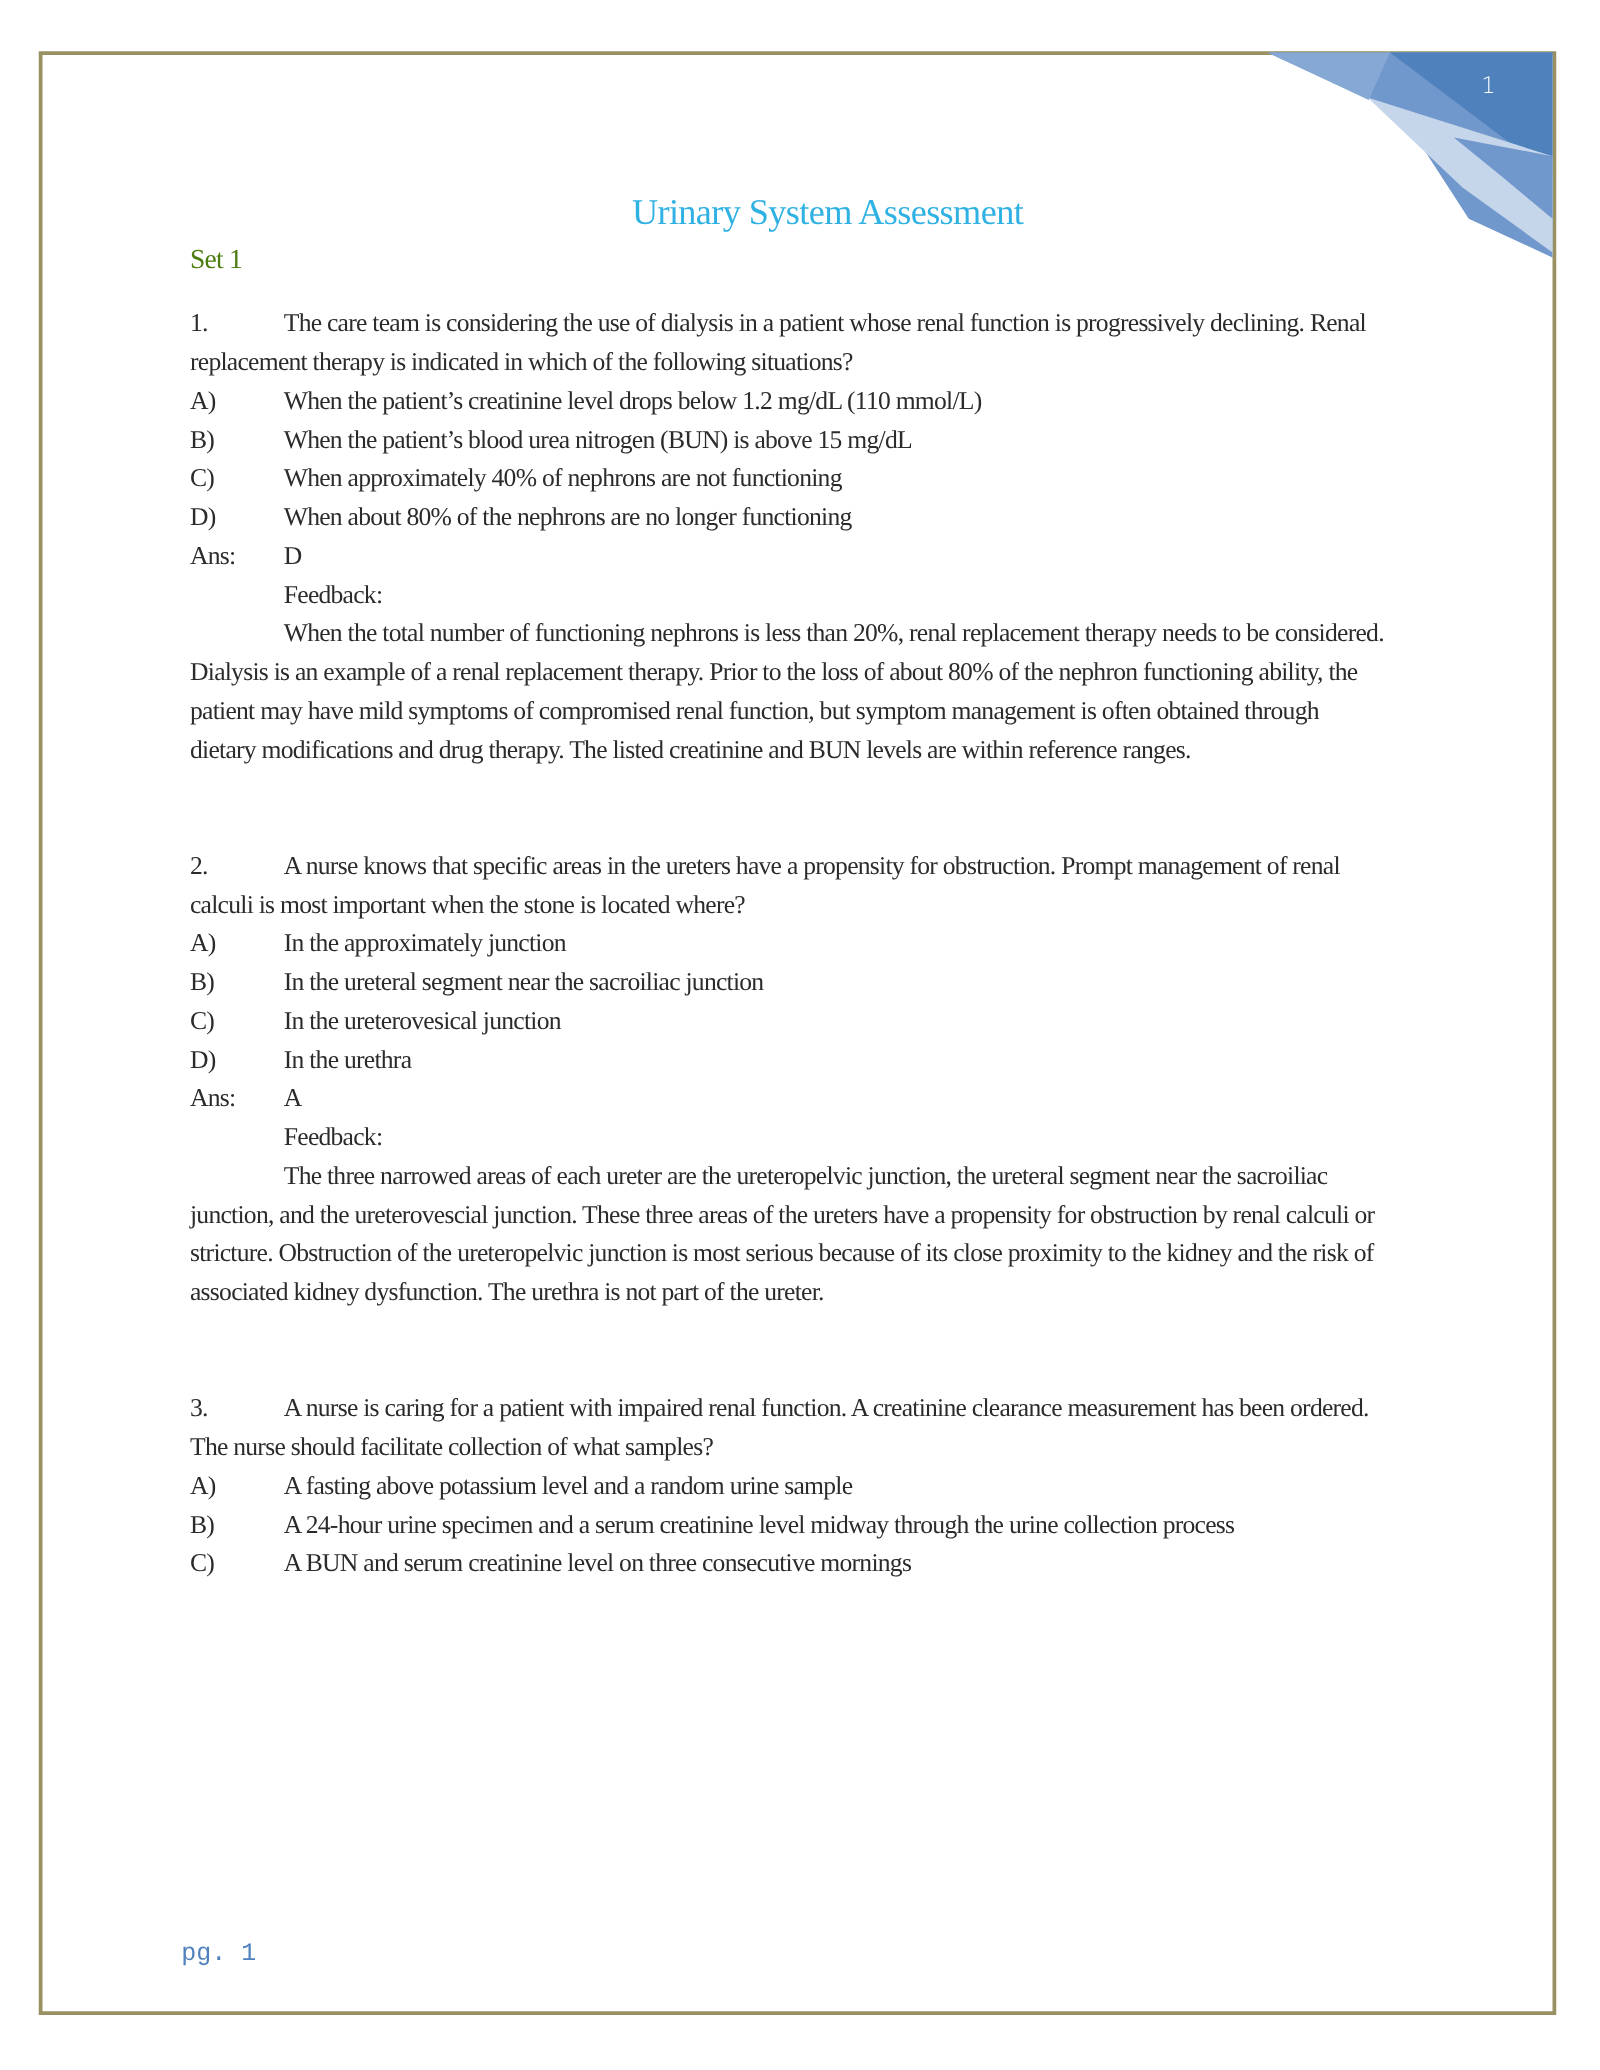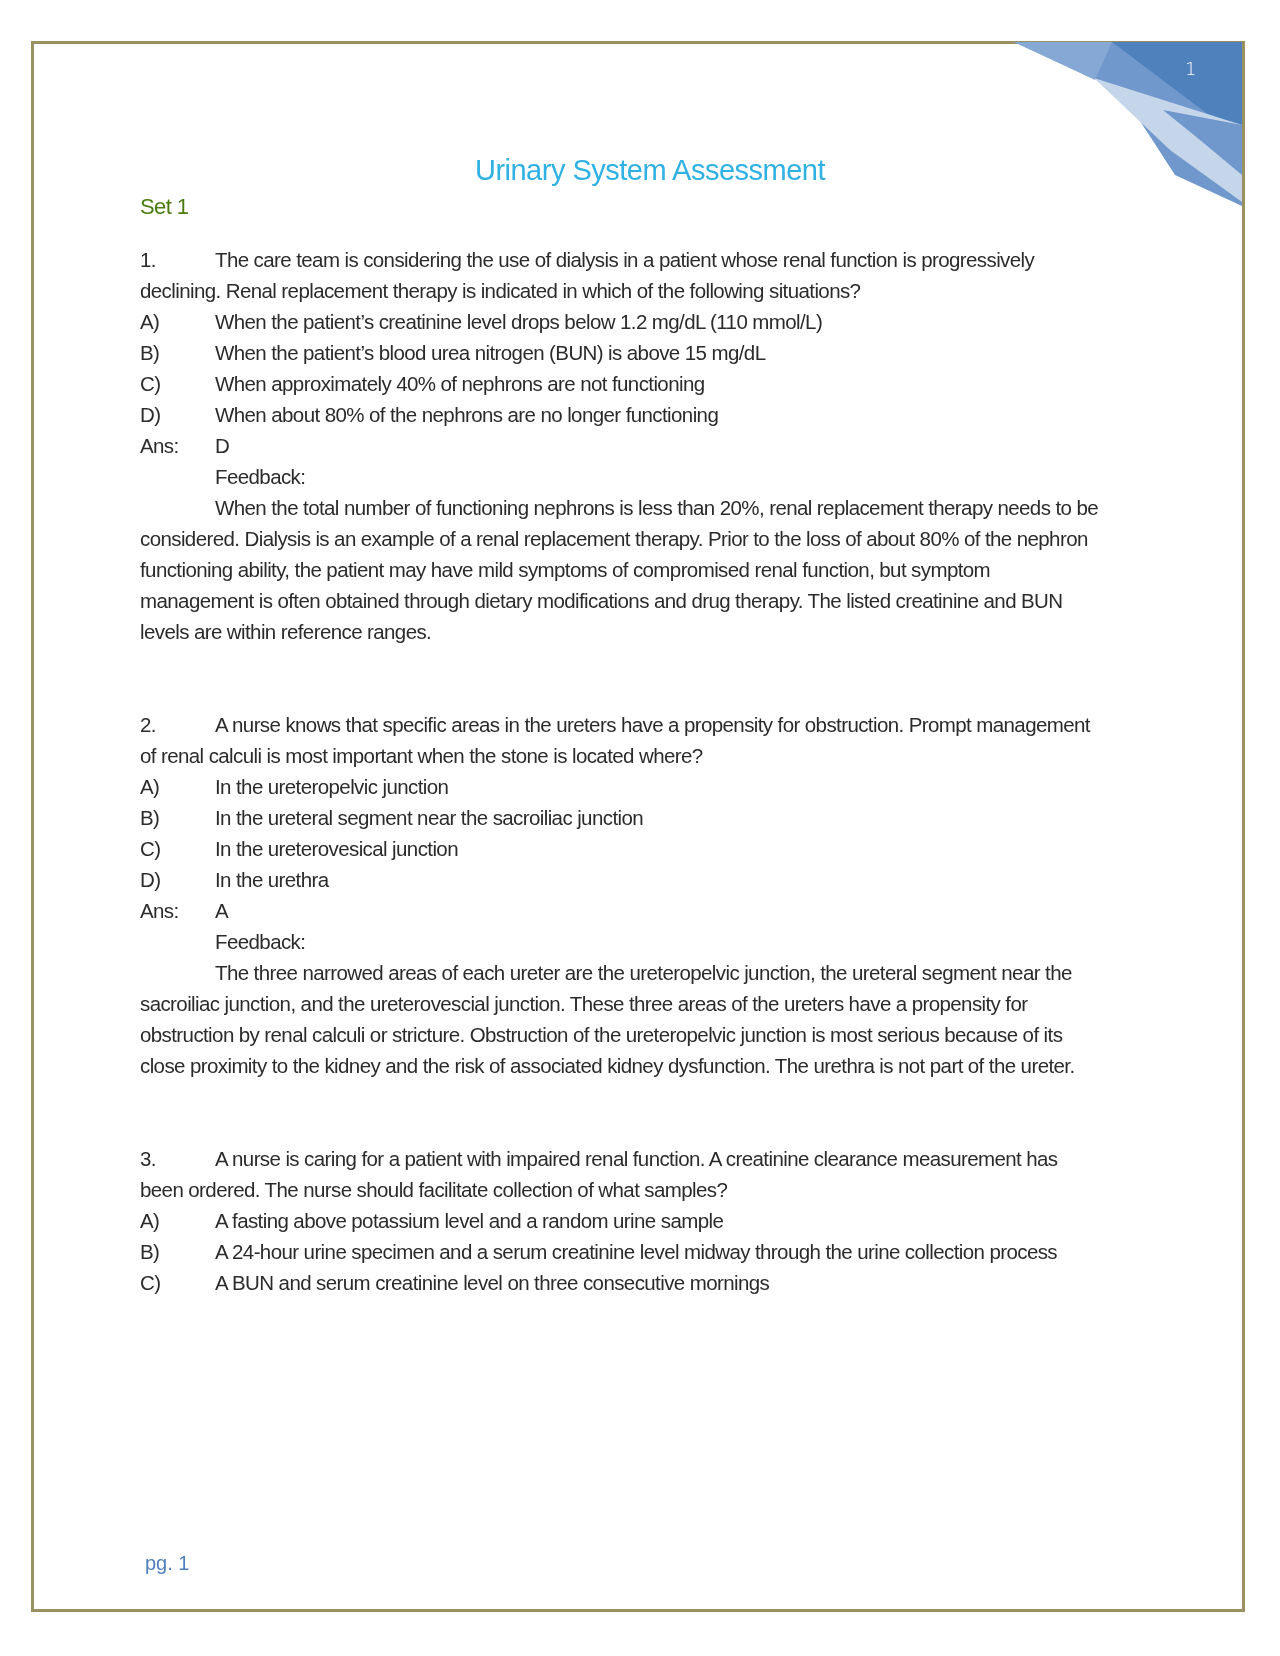"Urinary System Assessment" .doc { font-family: Liberation Sans, sans-serif -> Liberation Serif, serif; left: 140px -> 152px }
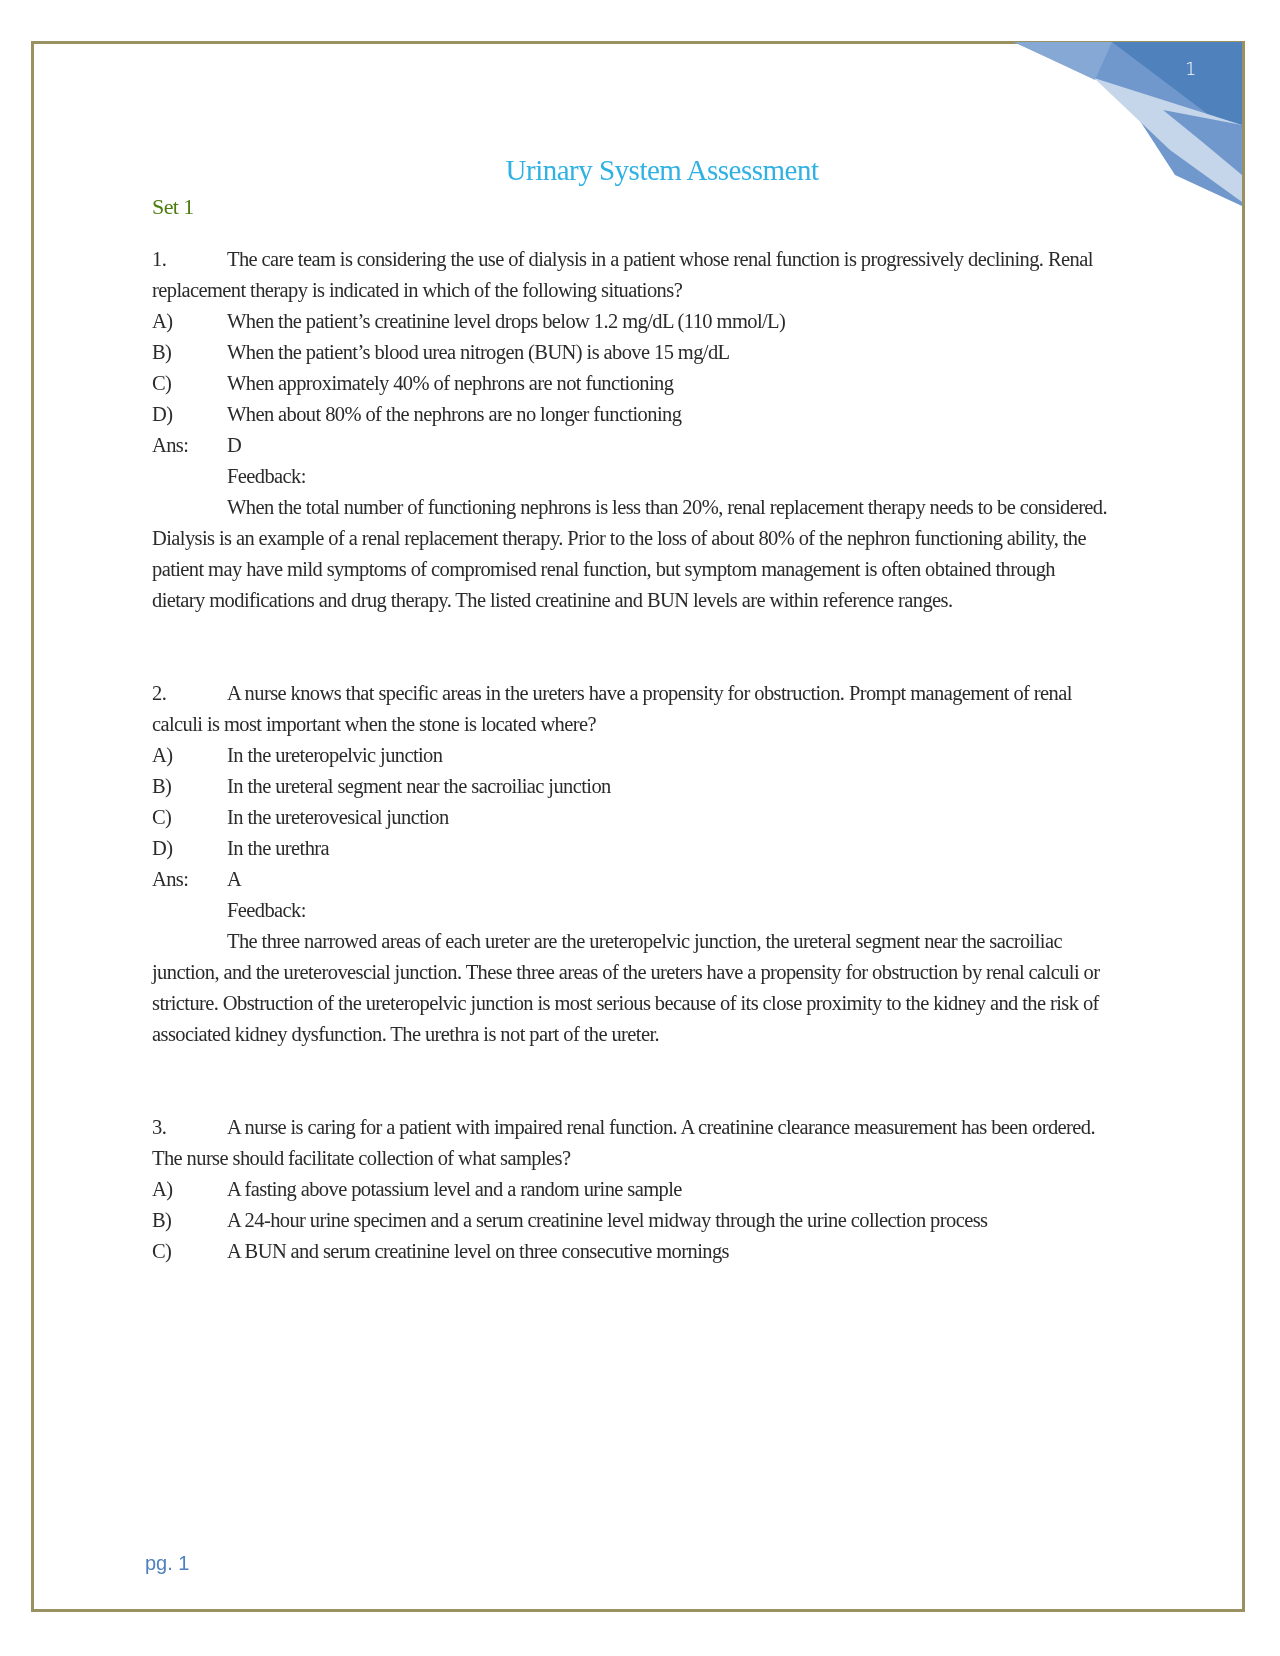"In the ureteropelvic junction" span { text: ureteropelvic -> approximately }
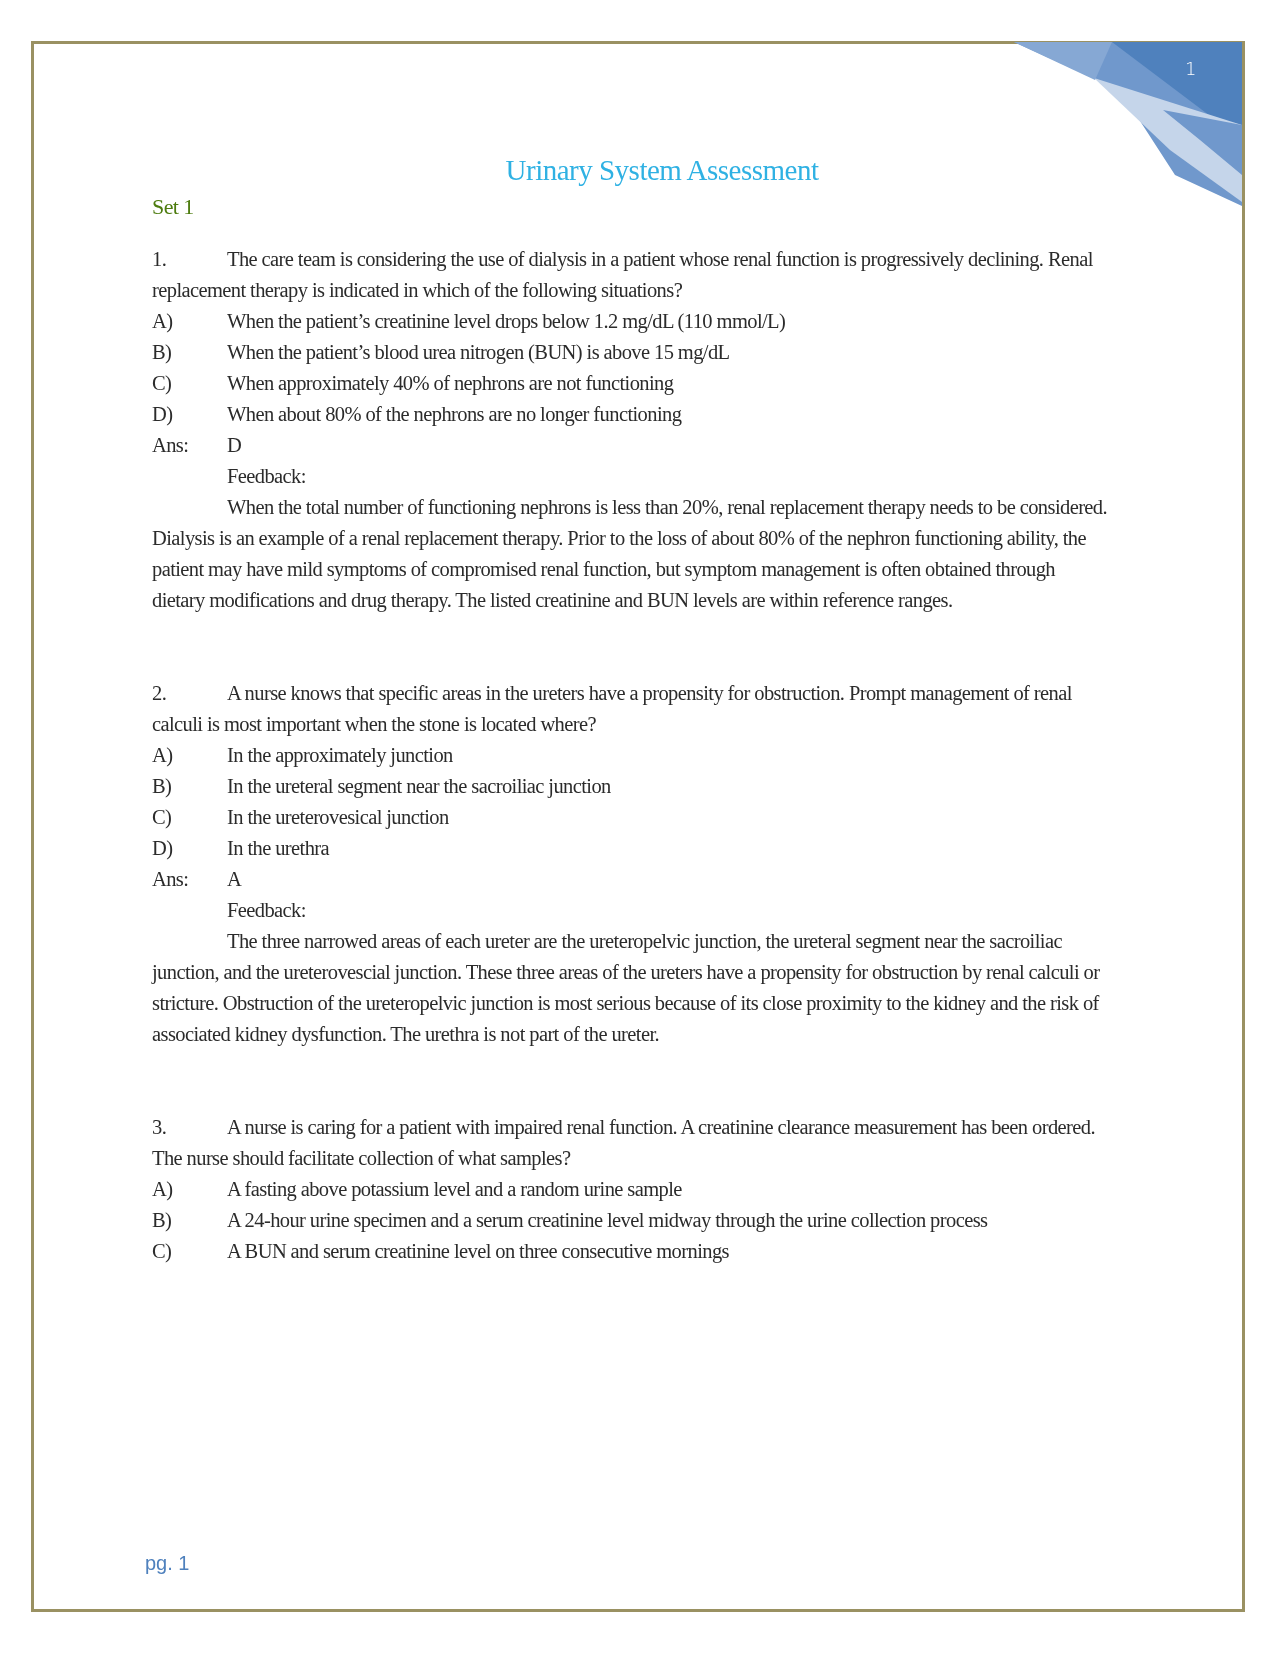"pg. 1" .footer { font-family: Liberation Sans, sans-serif -> Liberation Mono, monospace }
